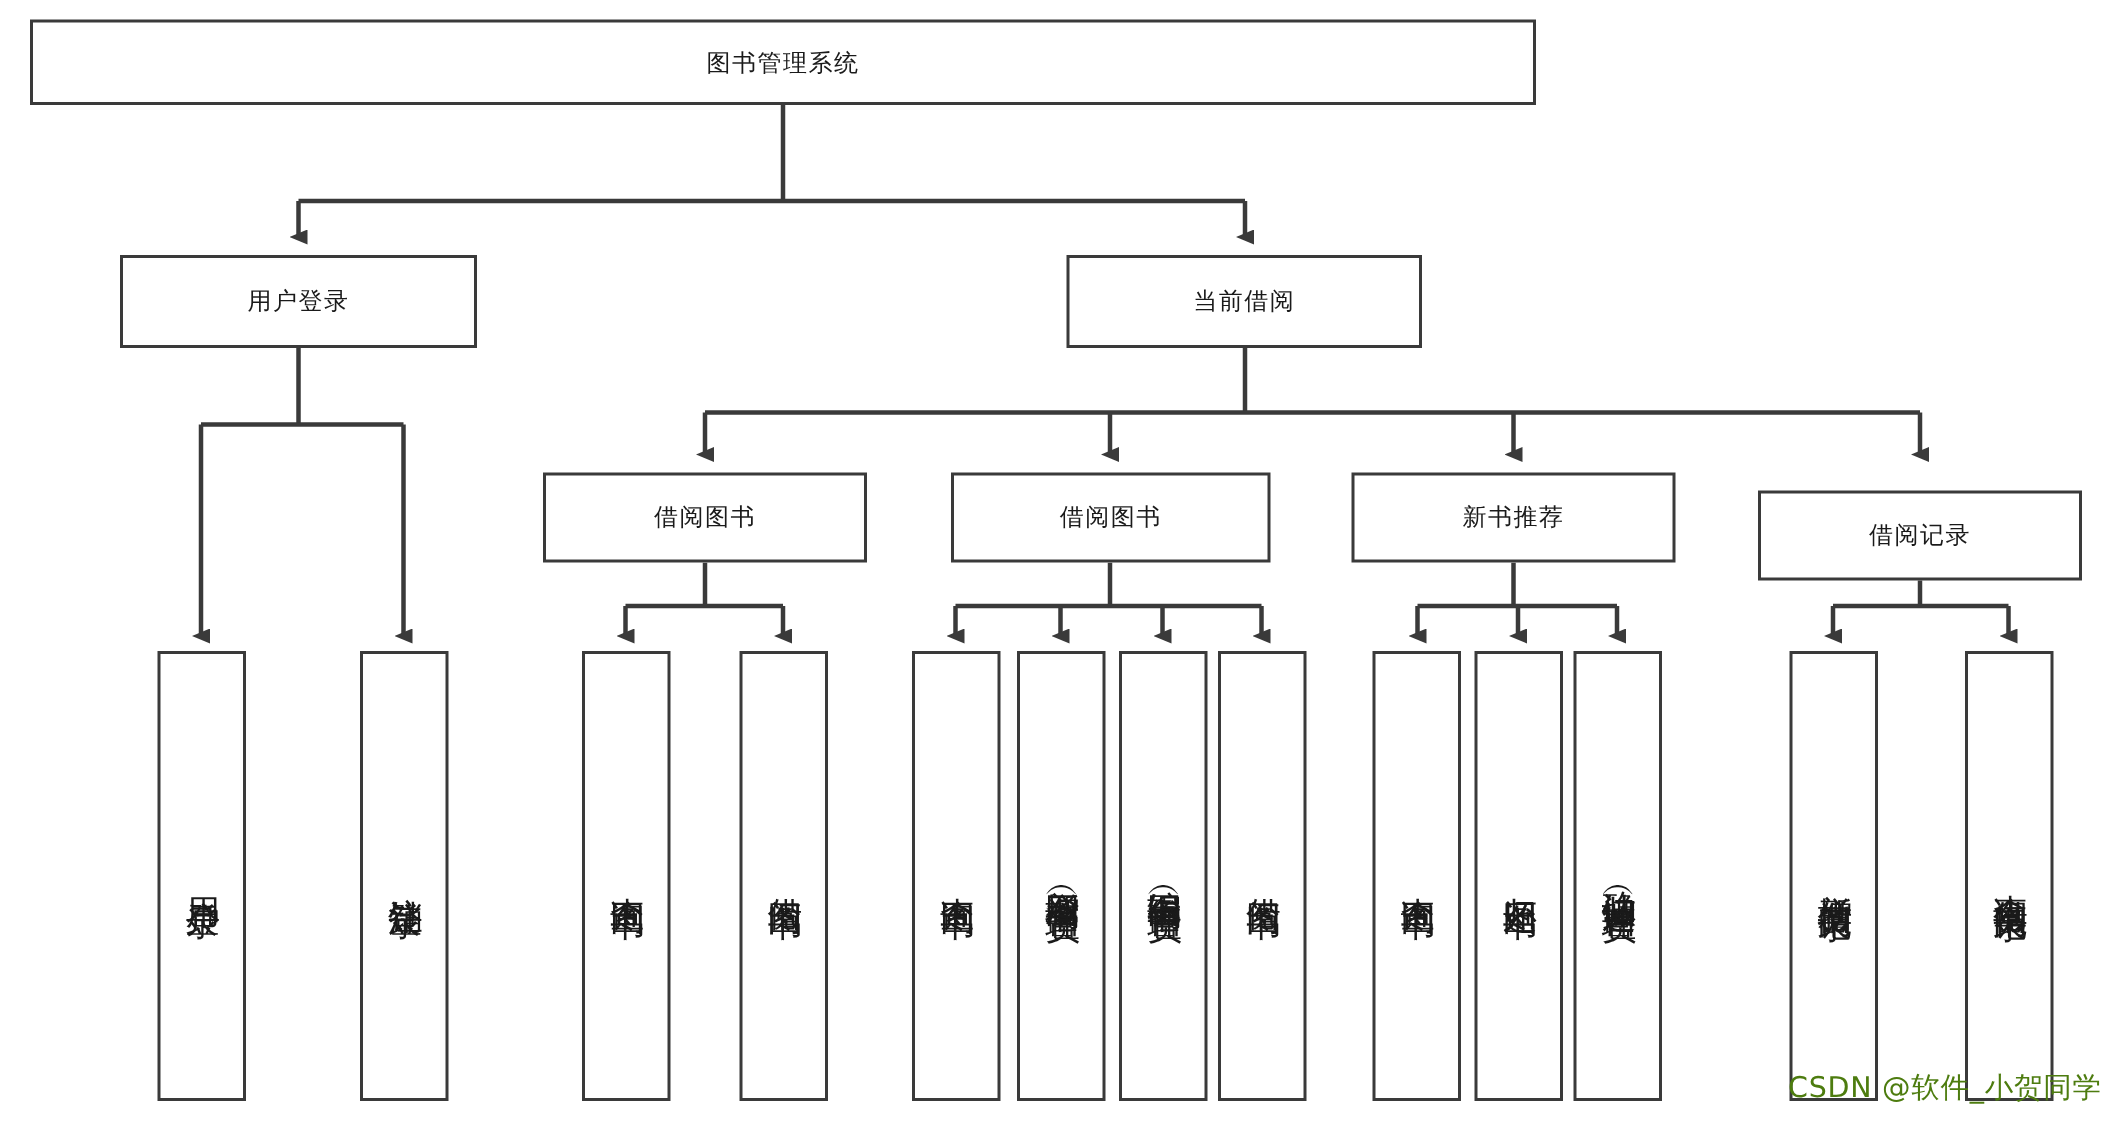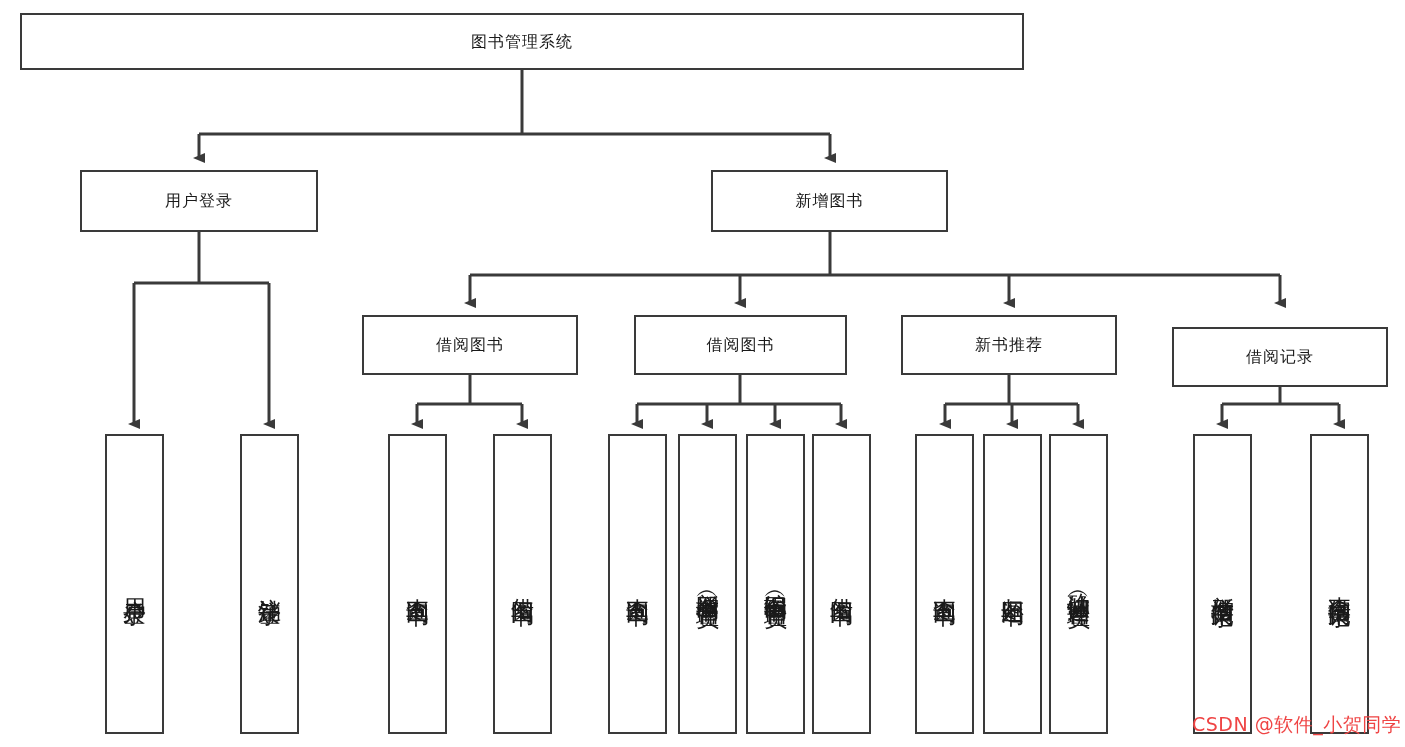"新增图书" span { text: 新增图书 -> 当前借阅 }
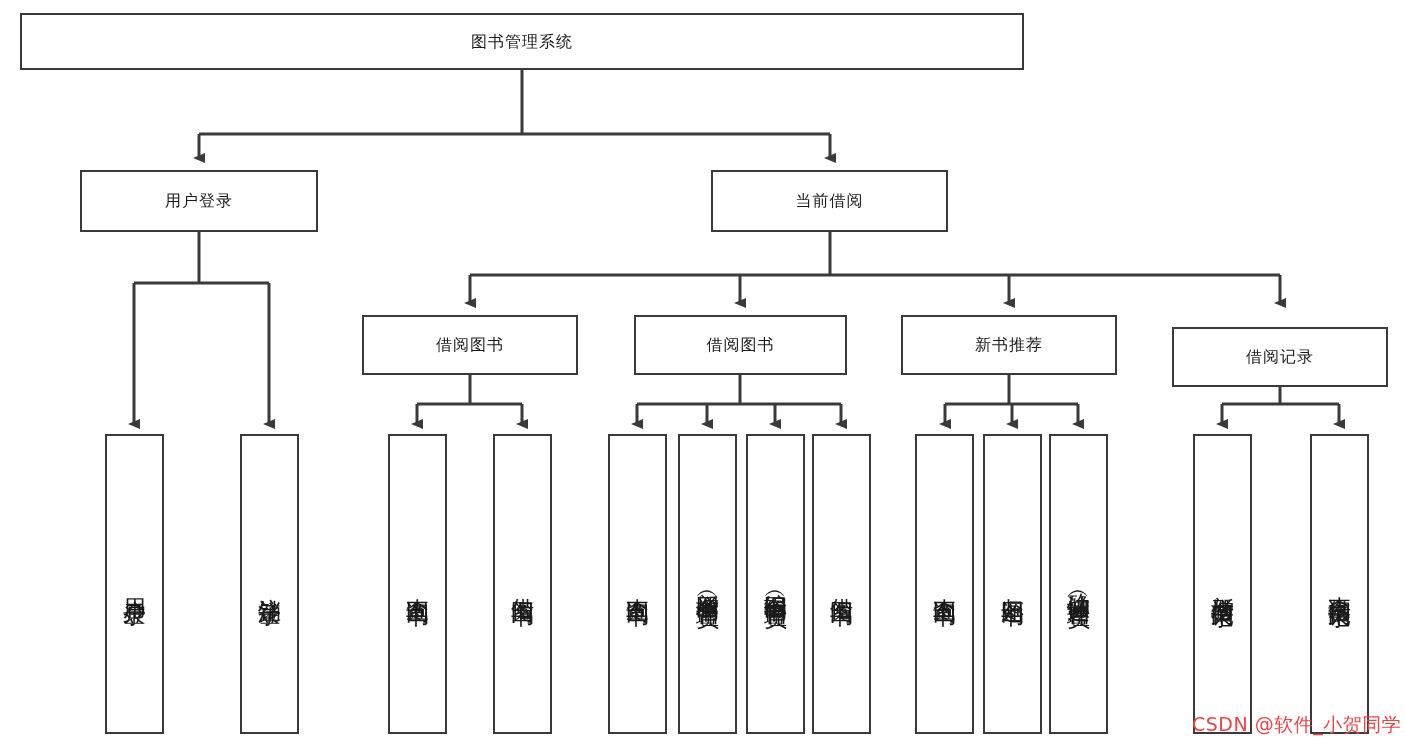"CSDN @软件_小贺同学" .watermark { color: #ef4444 -> #4d7c0f }
